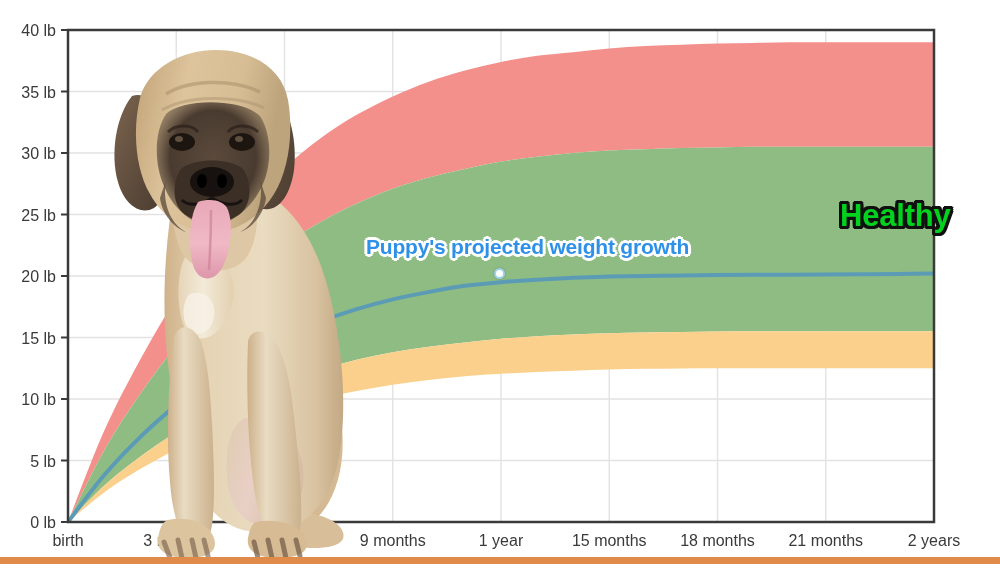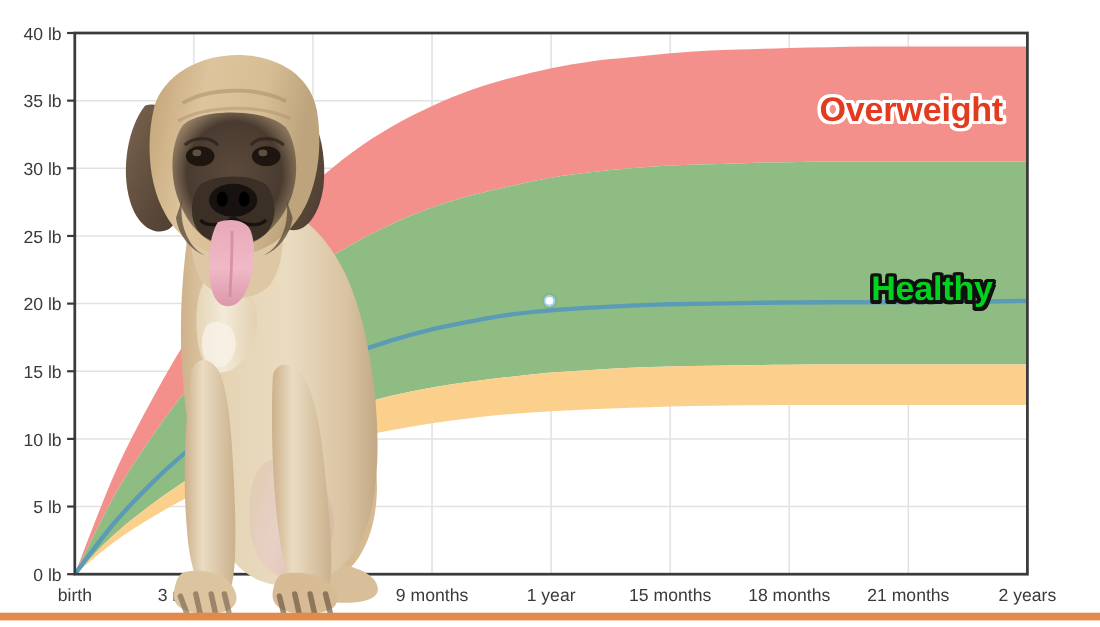"Overweight" div.annot { html: <div>Overweight</div> -> none }
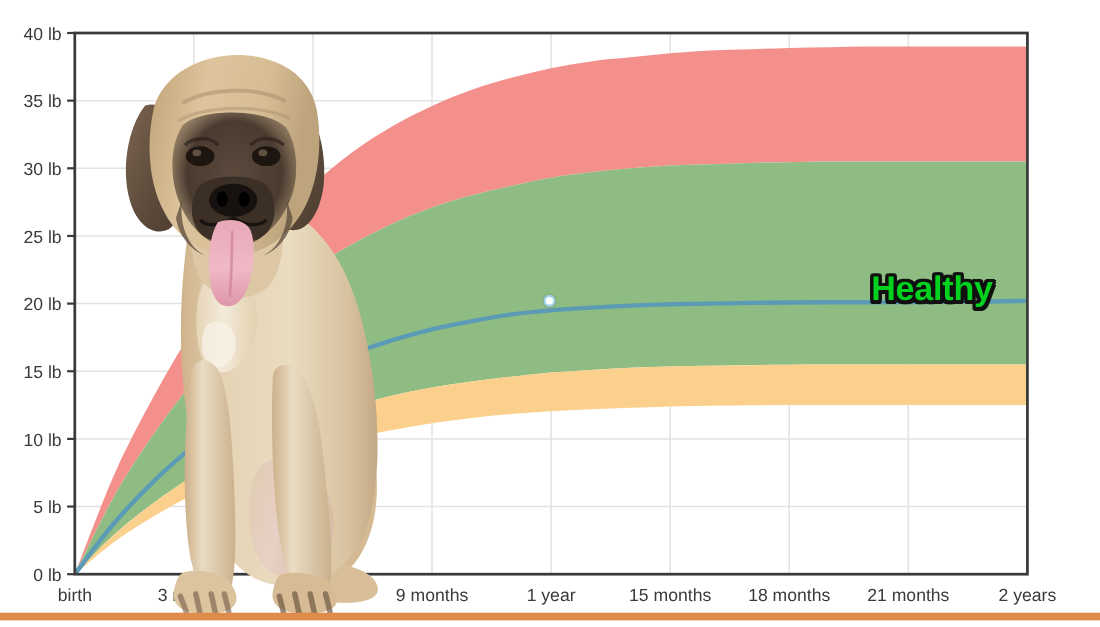"Healthy" div.annot { left: 792px -> 840px; margin-top: 47px -> none }
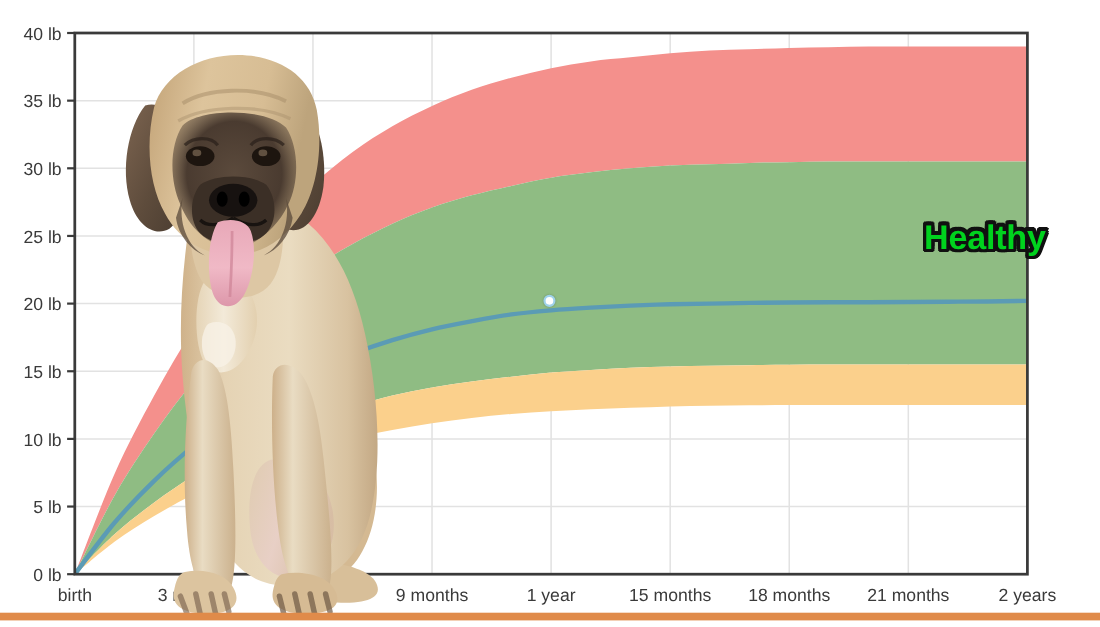"Puppy's projected weight growth" div.annot { html: none -> <div>Puppy's projected weight growth</div> }
